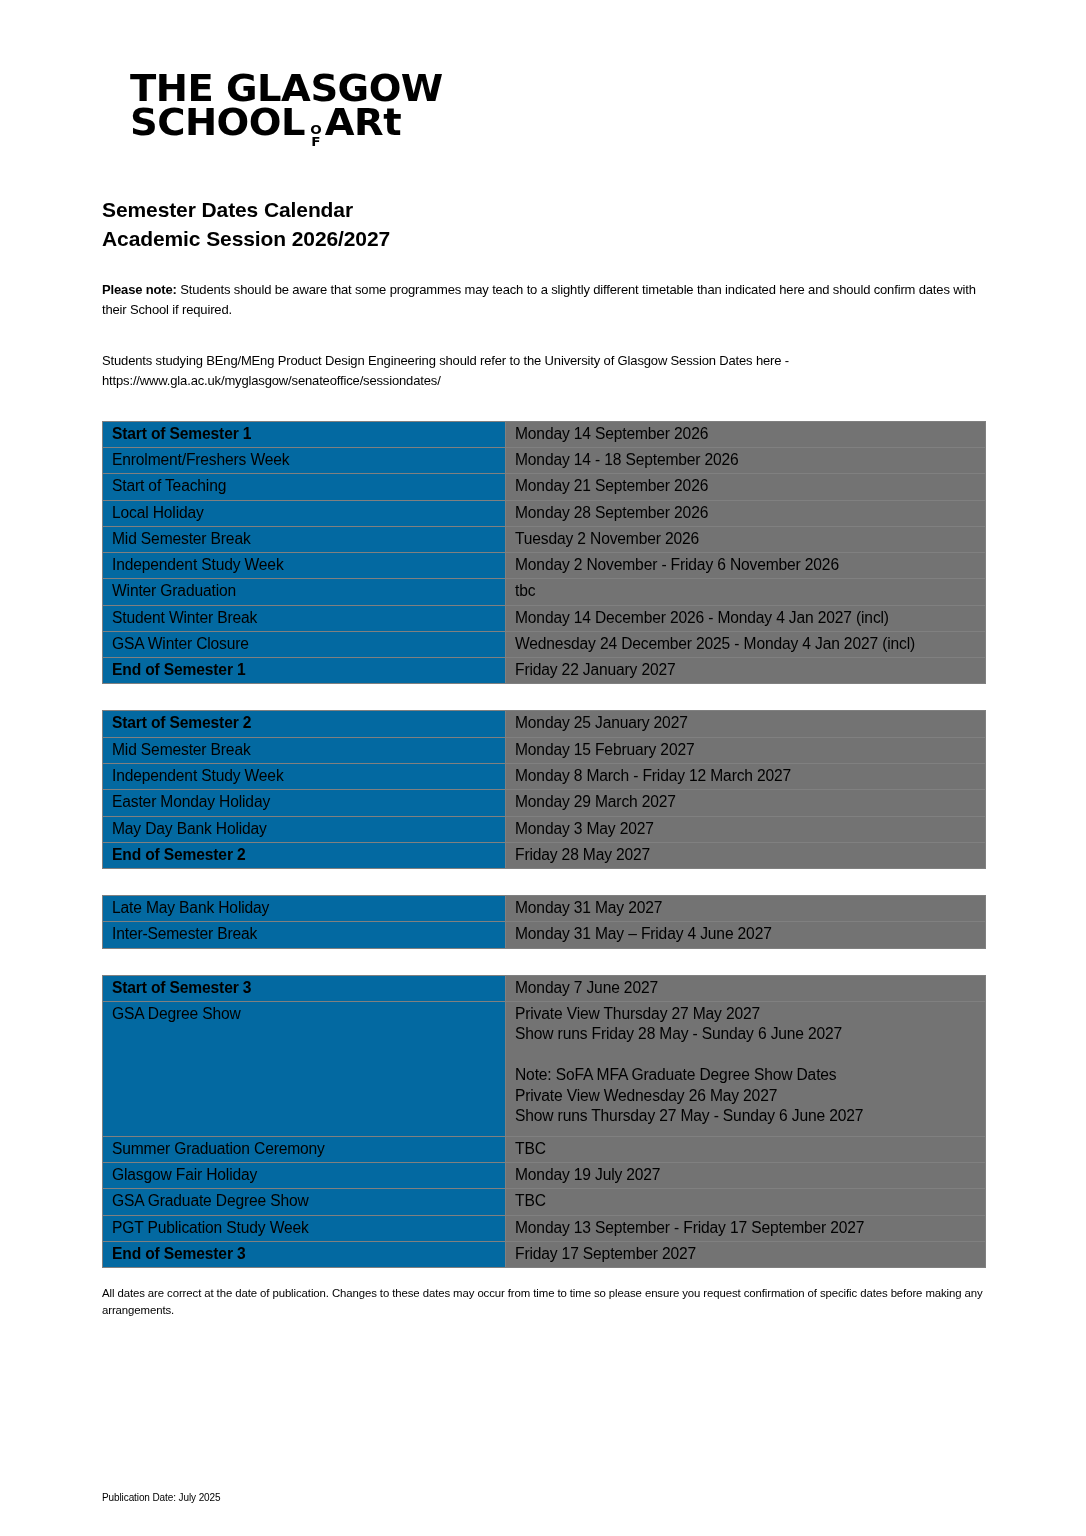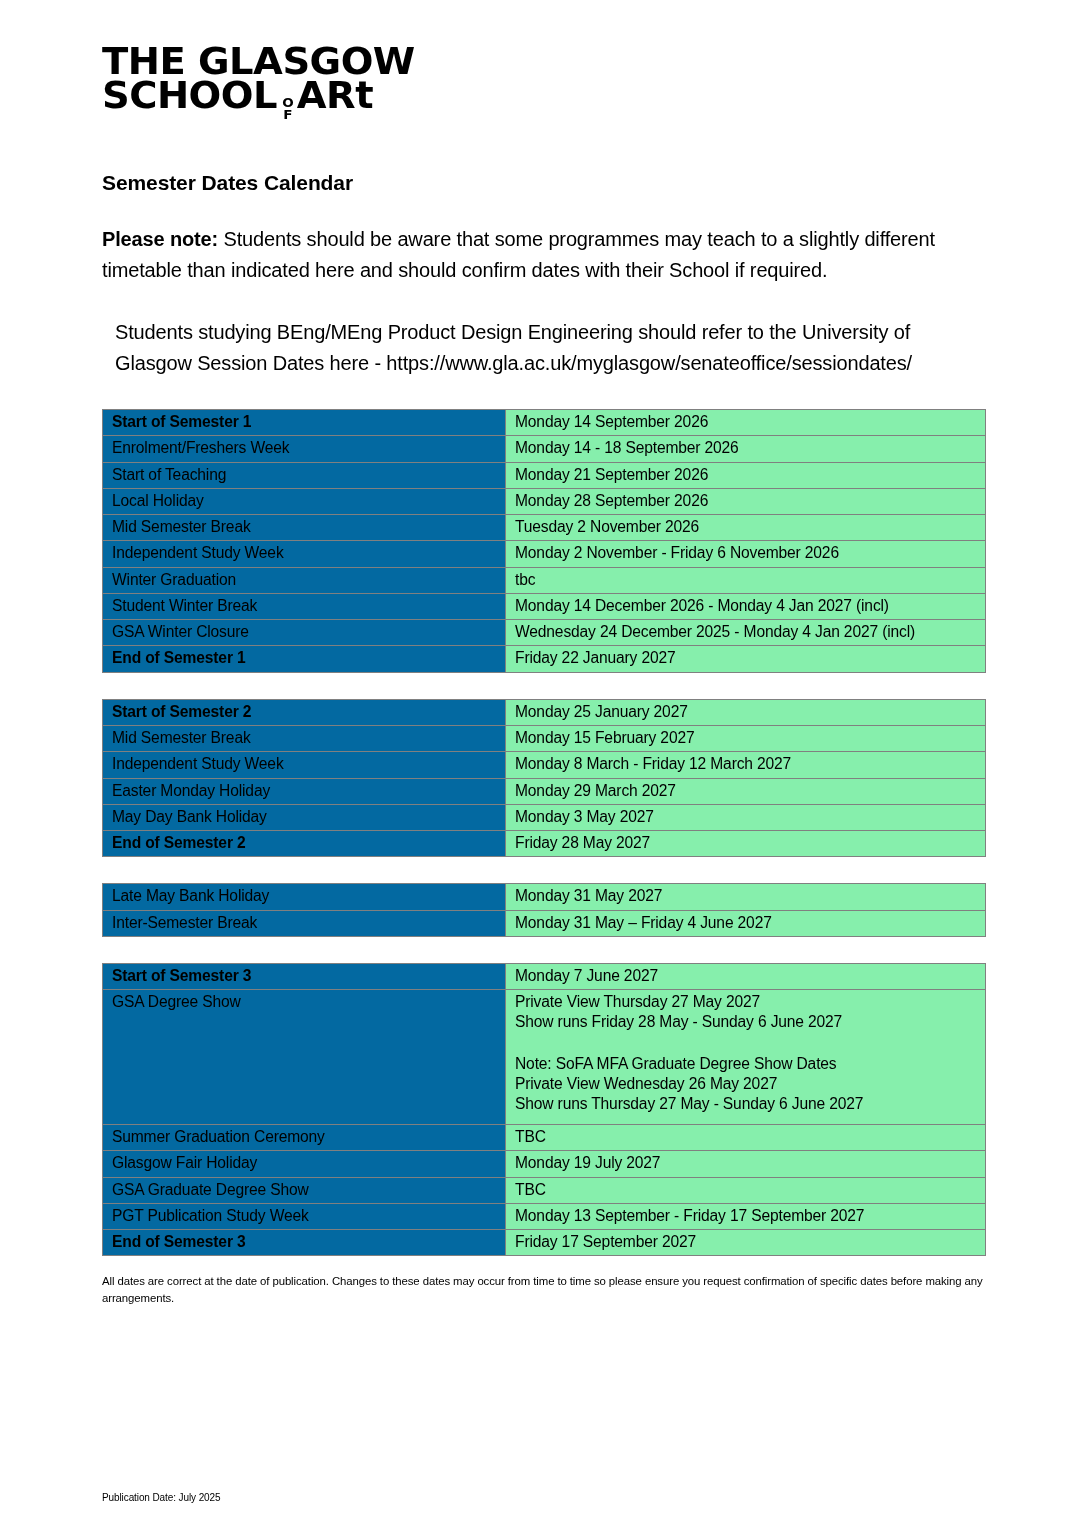"THE GLASGOW" .logo-block { margin-left: none -> 28px; padding-top: 45px -> 72px }
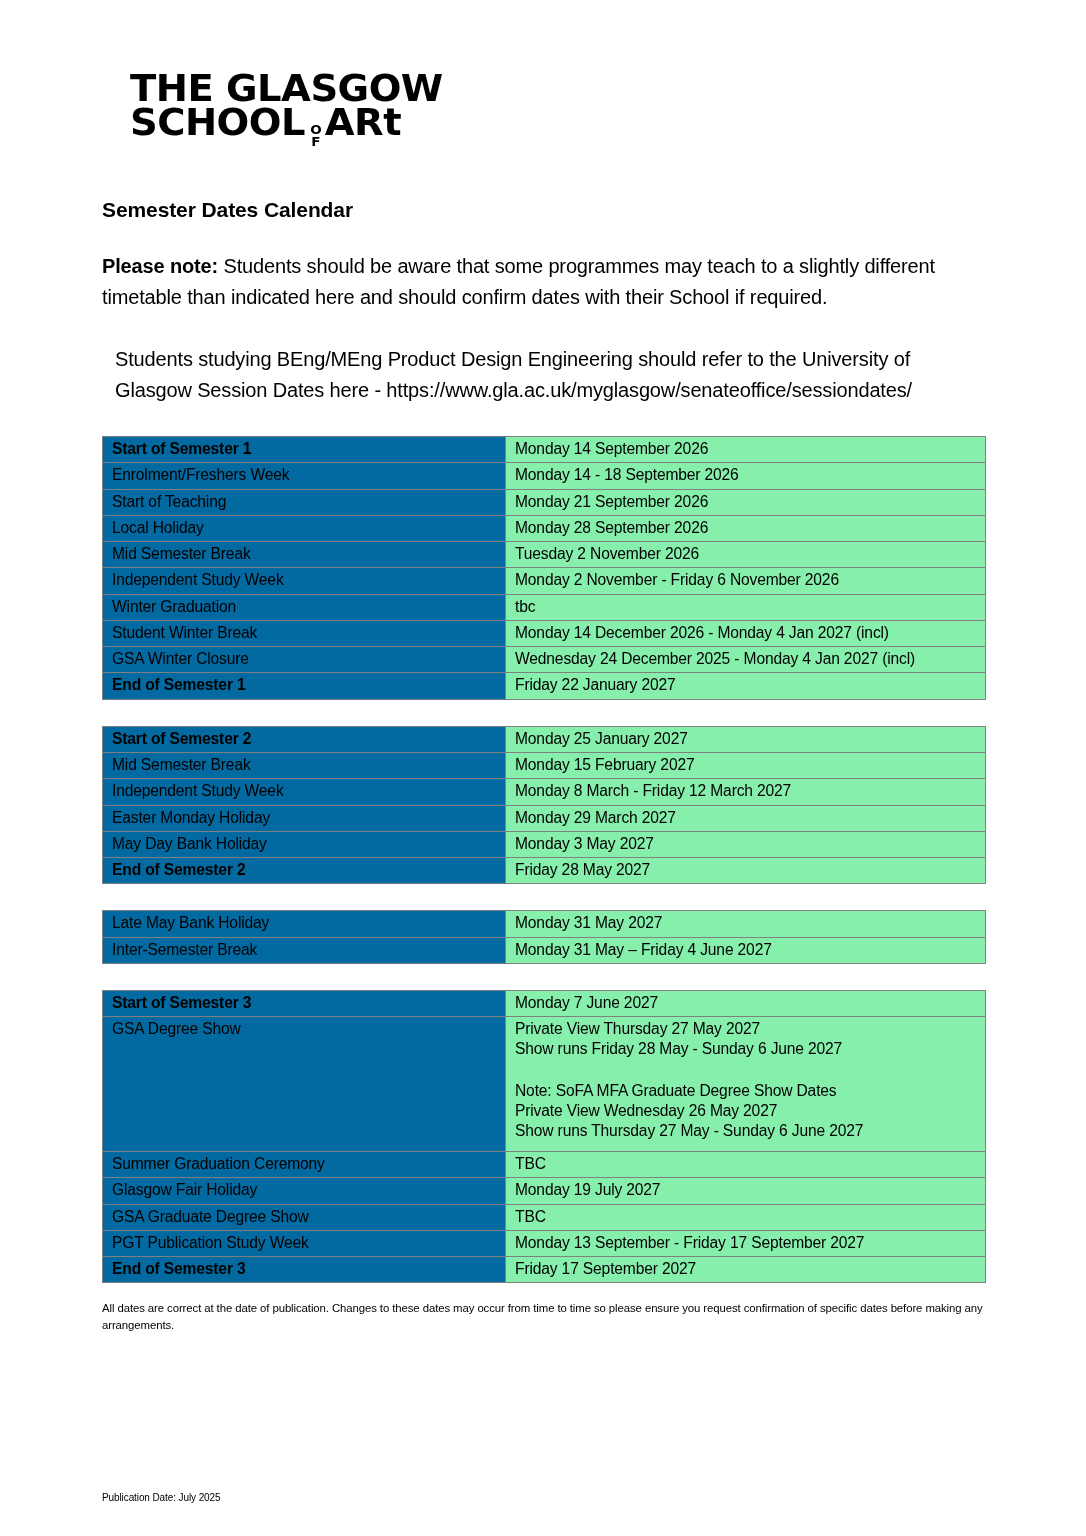"Academic Session 2026/2027" span.tline { html: none -> <span>Academic Session 2026/2027</span> }
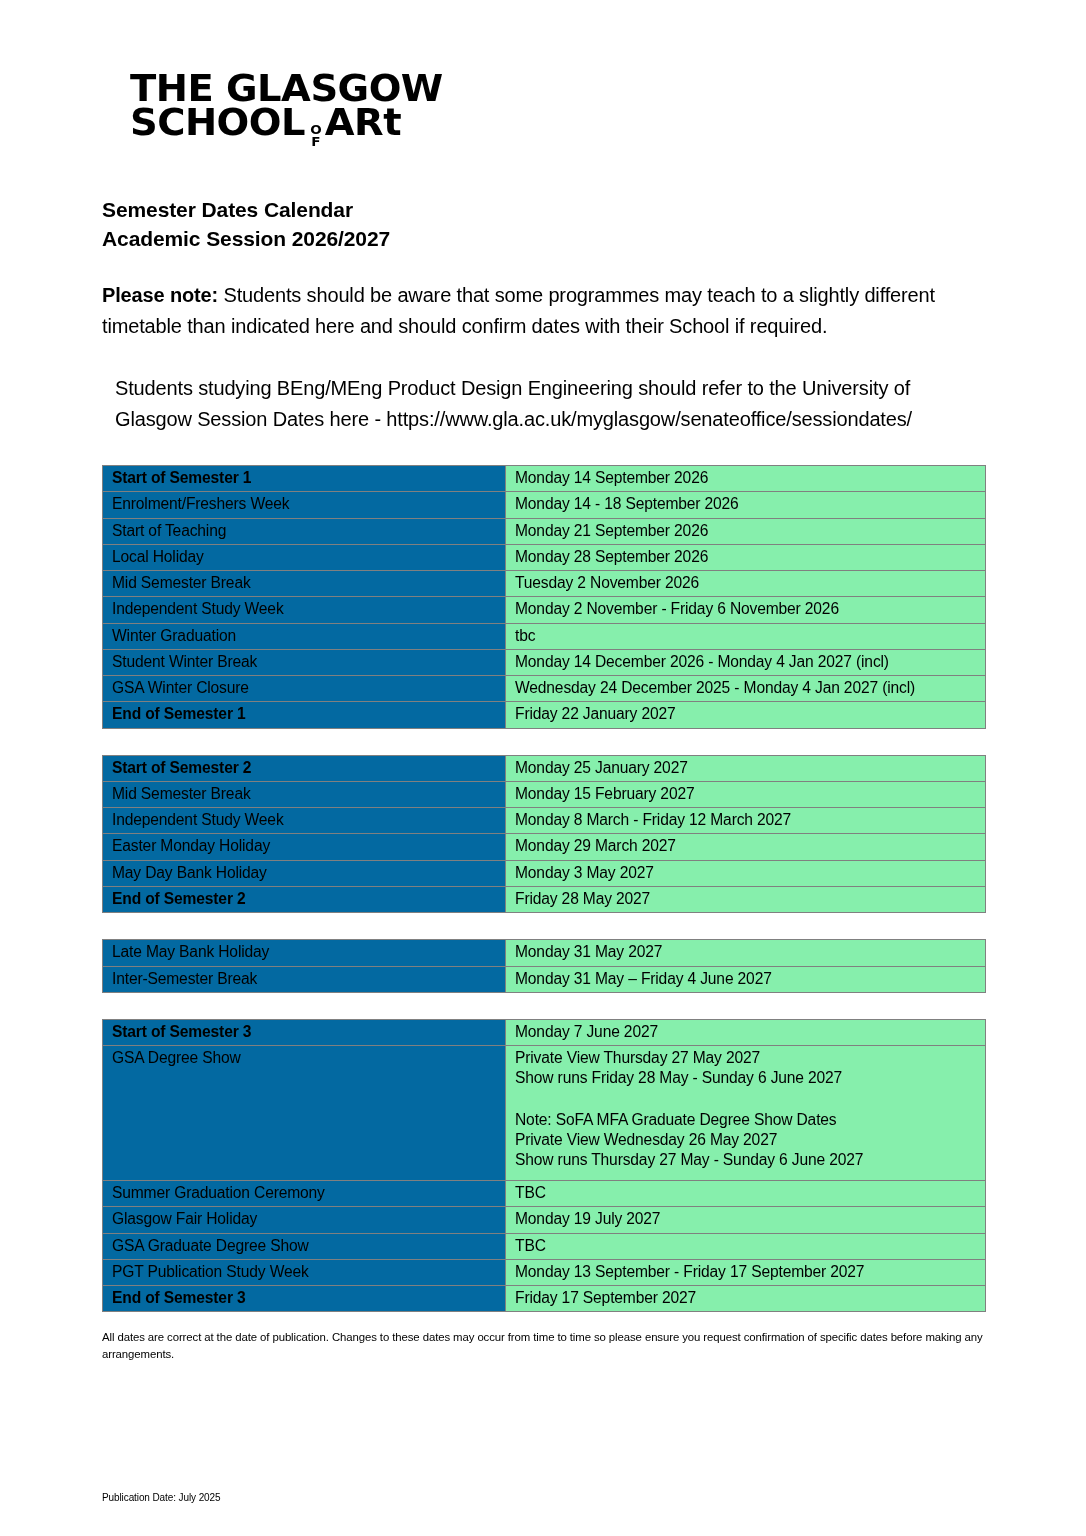"Please note: Students should be" .intro { font-size: 20px -> 13px }
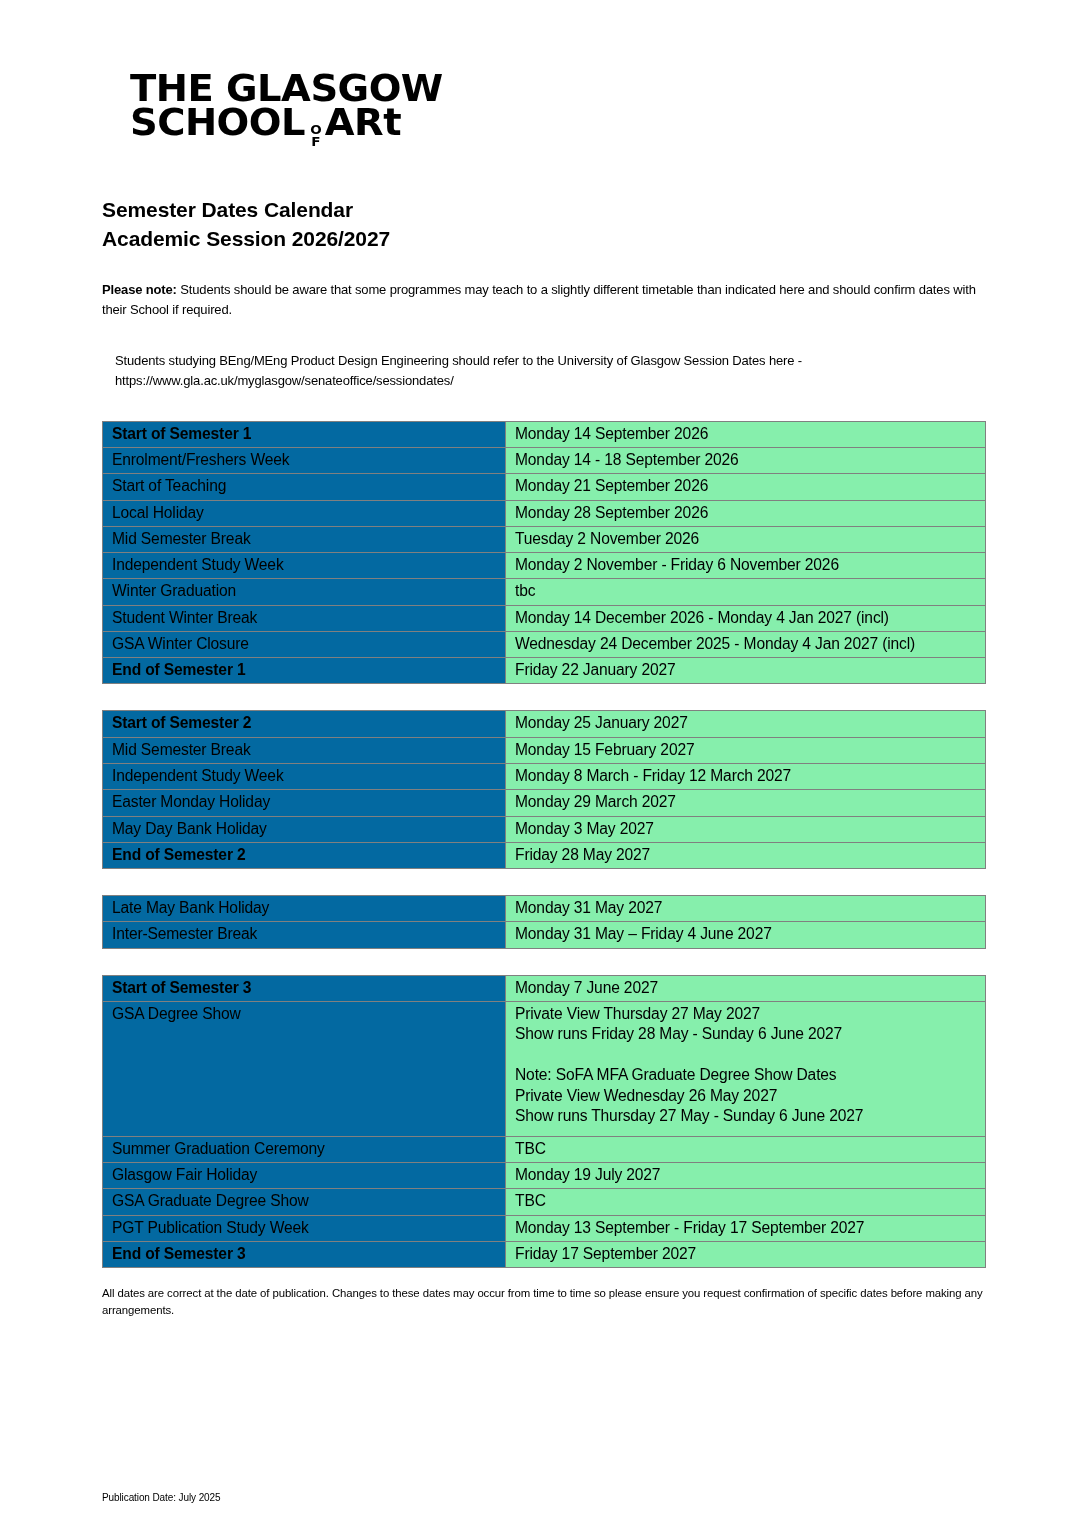"Students studying BEng/MEng Product" .intro-2 { margin-left: 13px -> none }
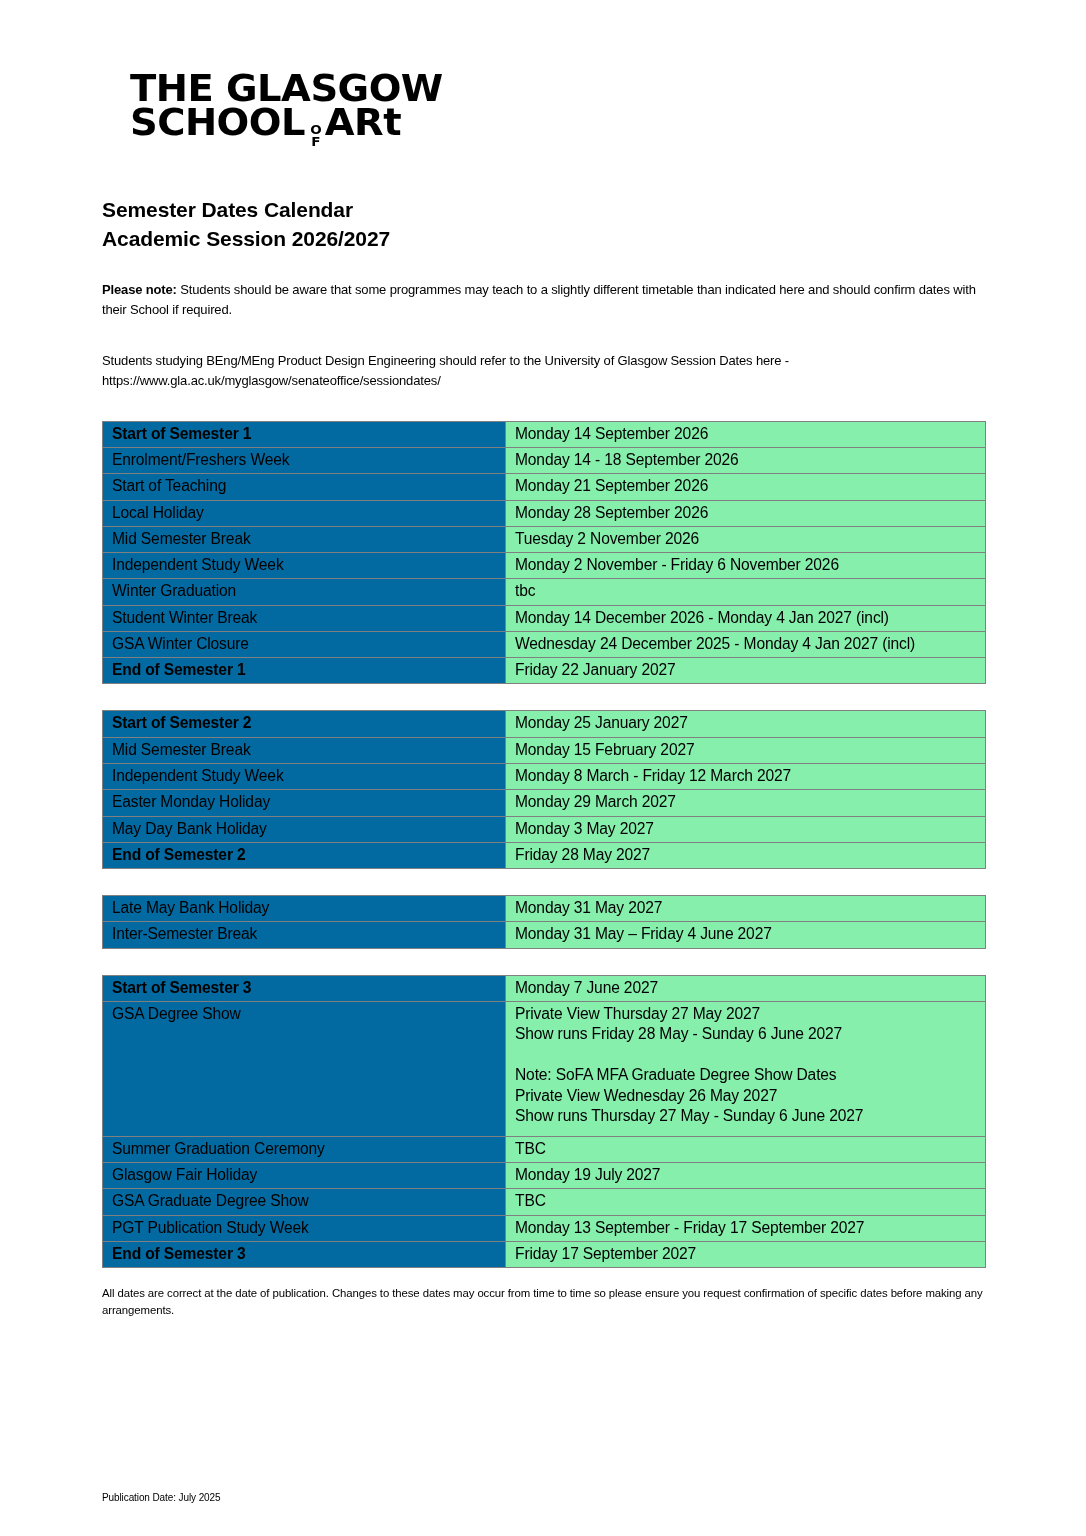"Monday 14 September 2026" td.value { background: #86efac -> #737373 }
